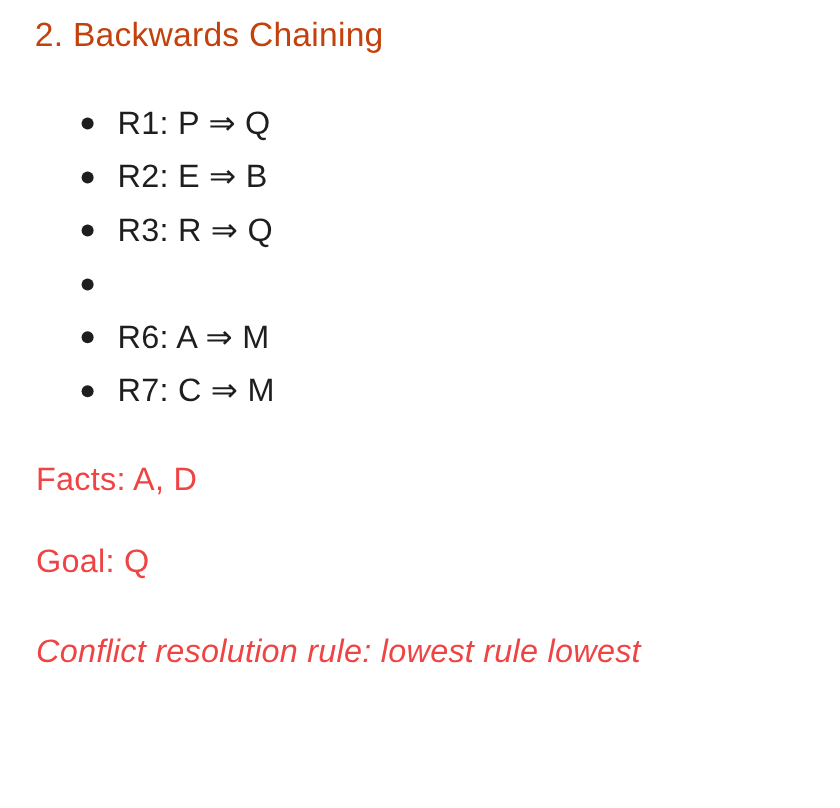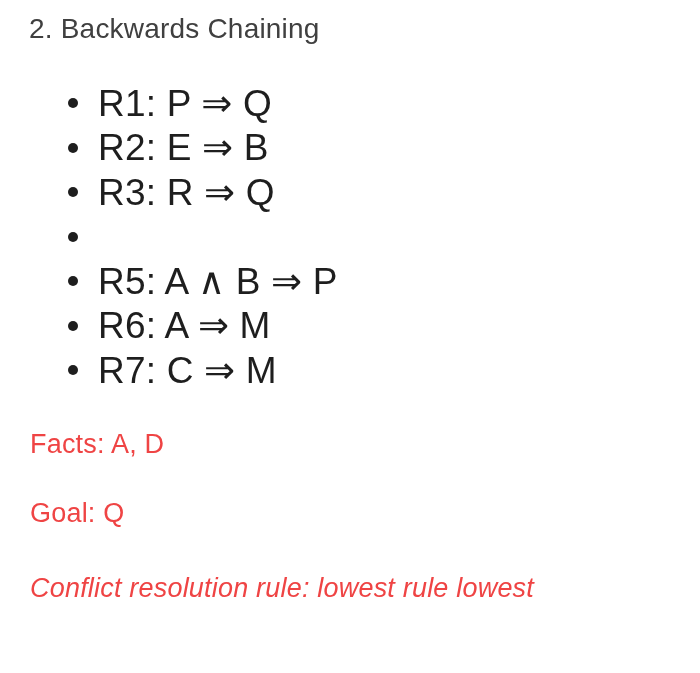"2. Backwards Chaining" .section-title { color: #404040 -> #c2410c }
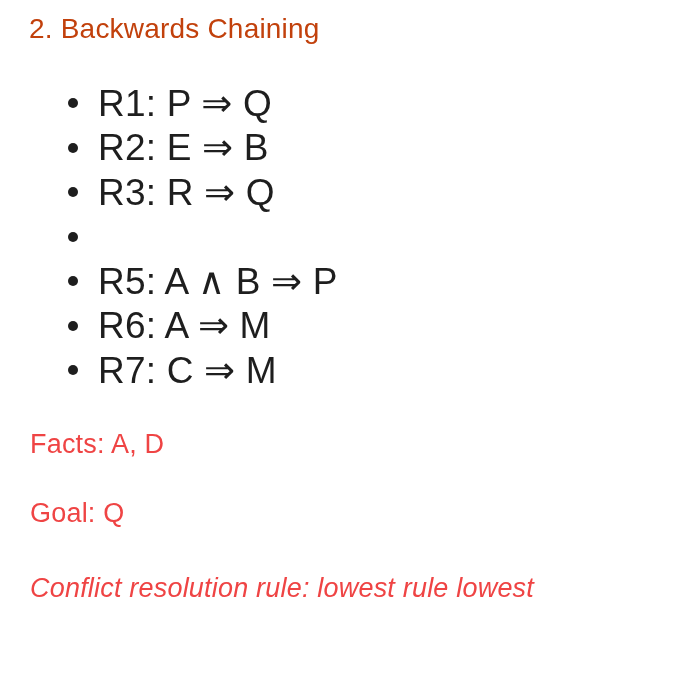"R1: P ⇒ Q" .rule-item { font-size: 37px -> 27px }
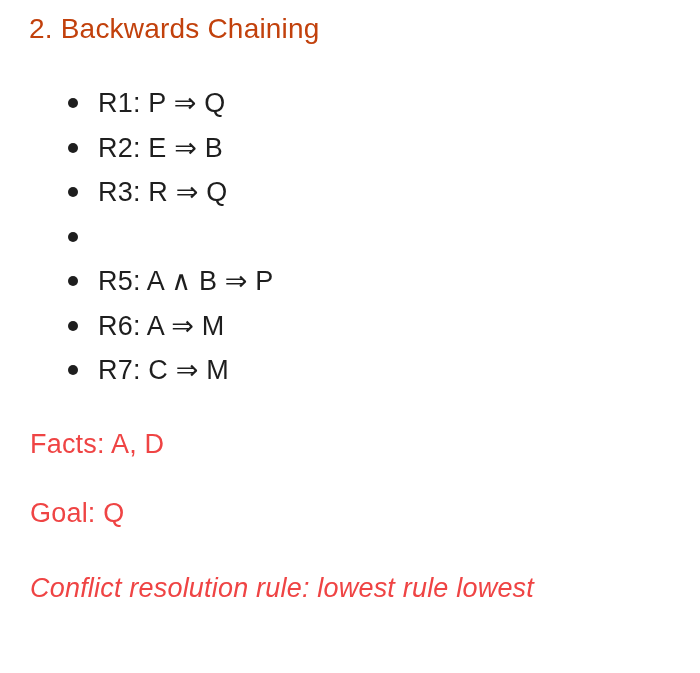"R5: A ∧ B ⇒" li.rule-item { html: <li> <span></span> <span>R5: A ∧ B ⇒ P</span> </li> -> none }
